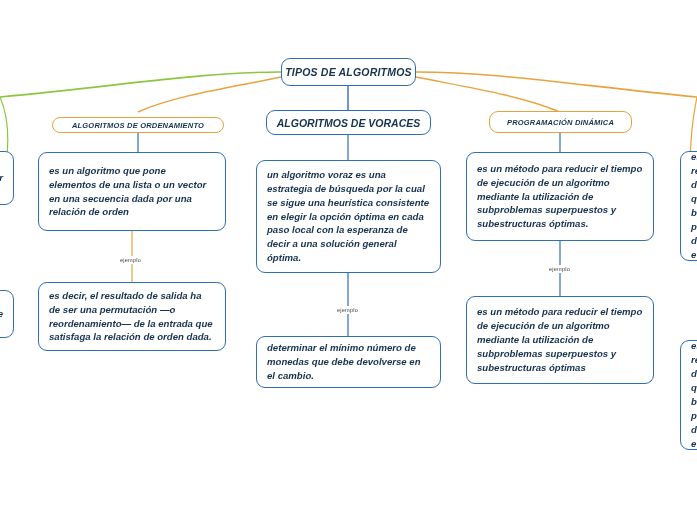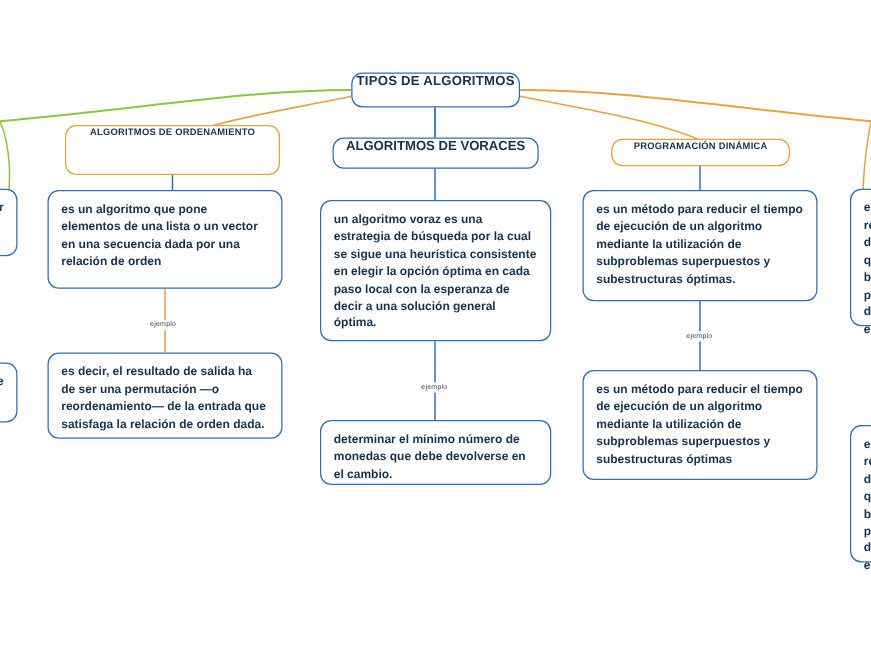"TIPOS DE ALGORITMOS" .node { align-items: none -> center; font-style: none -> italic }
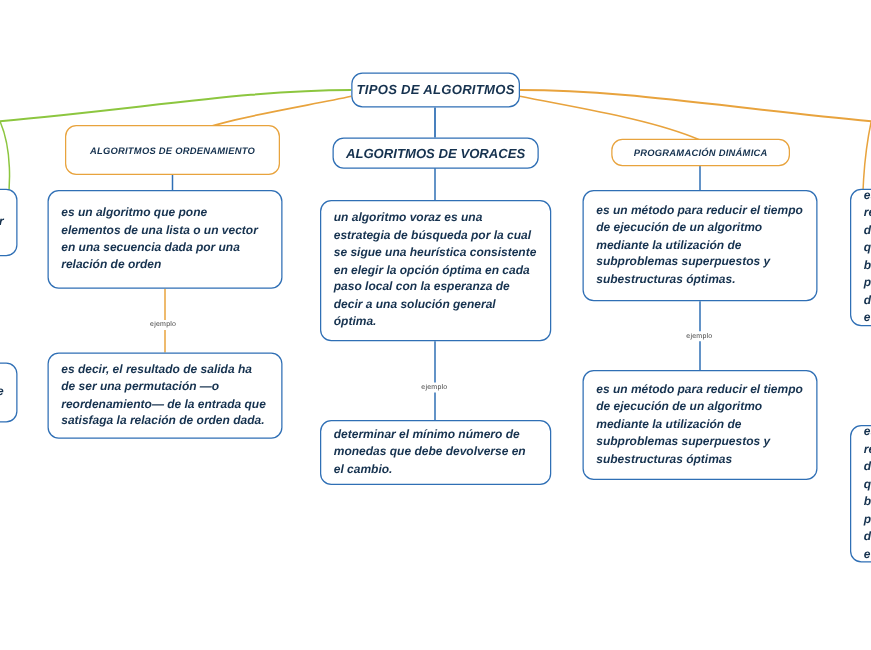"ALGORITMOS DE ORDENAMIENTO" div.node { height: 40px -> 16px; top: 100px -> 117px }
